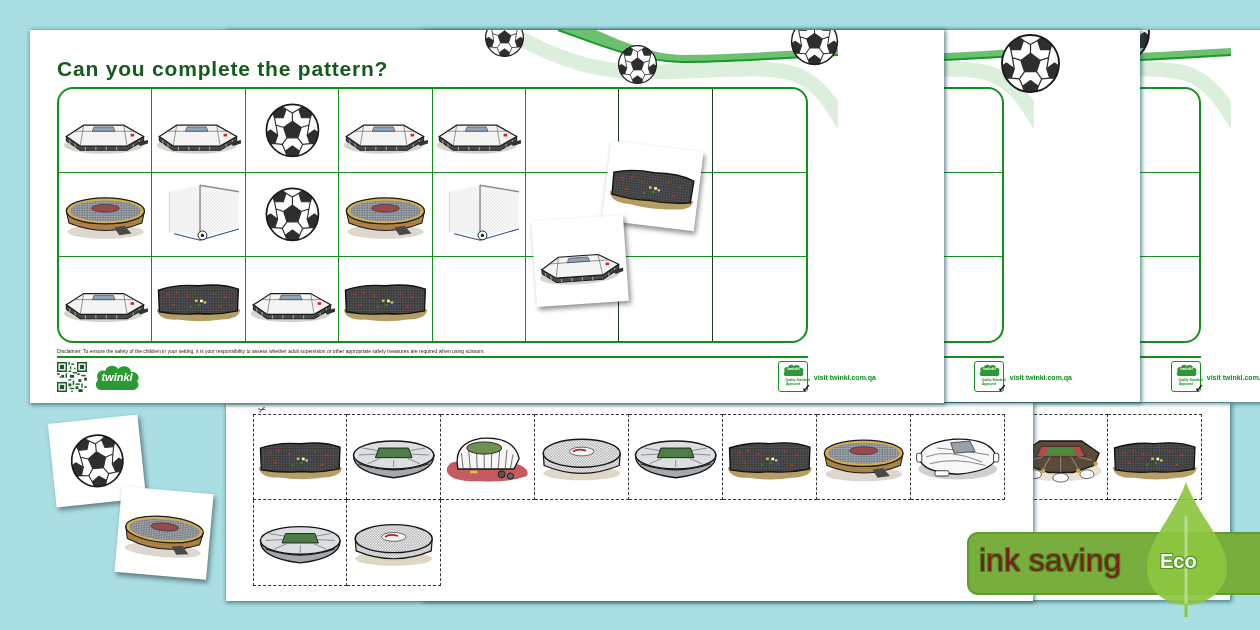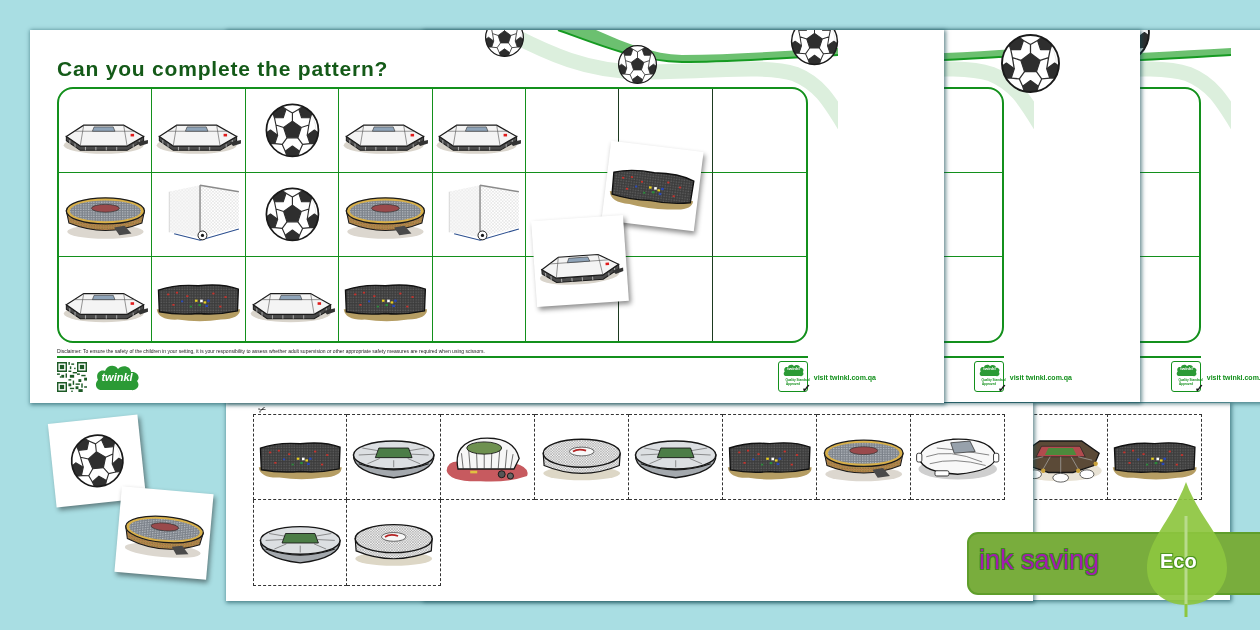"ink saving" .eco-label { color: #a21caf -> #7f1d1d; font-size: 27px -> 32px }
